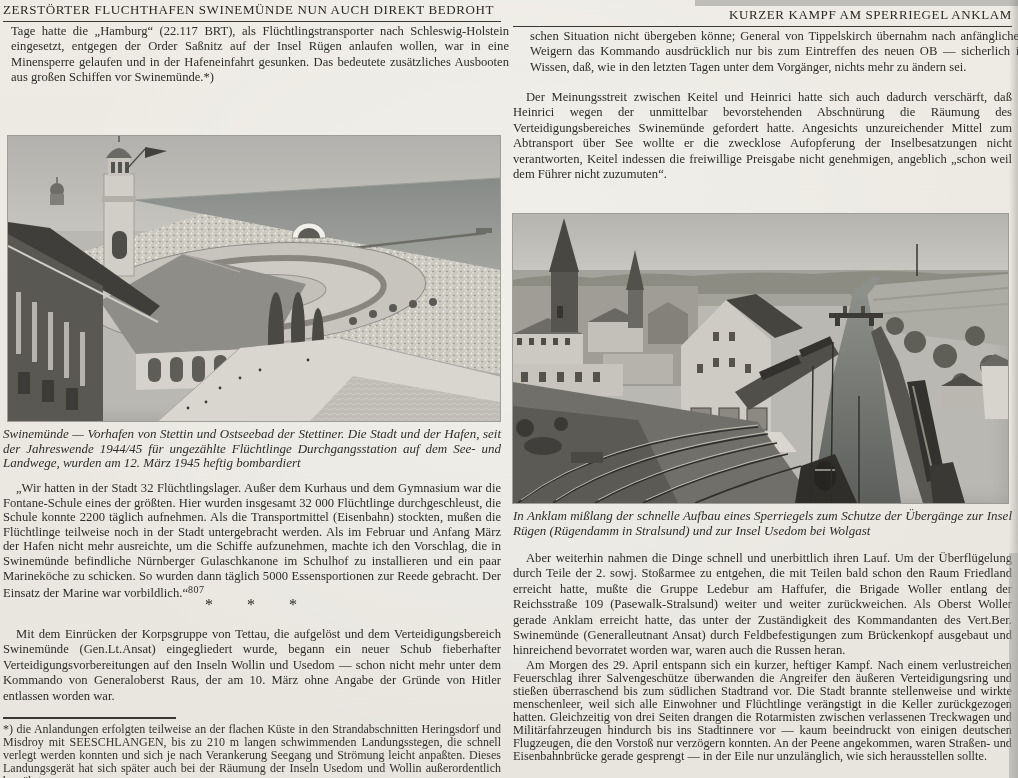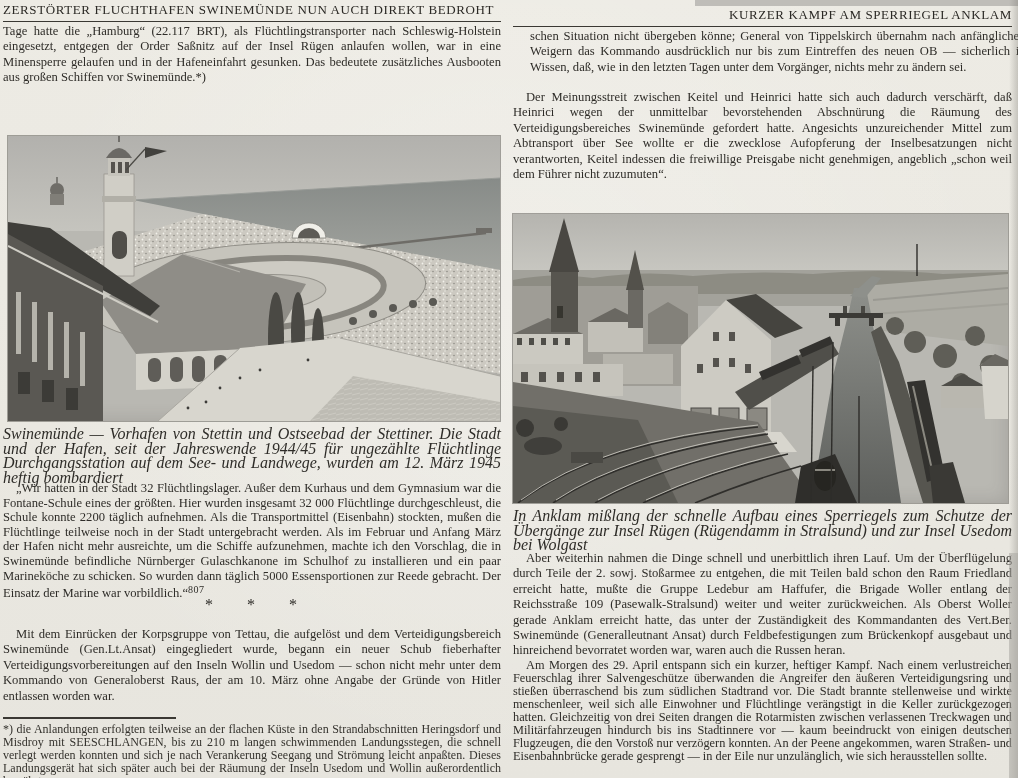"Tage hatte die „Hamburg“ (22.117" div.abs { left: 0 -> 8px }
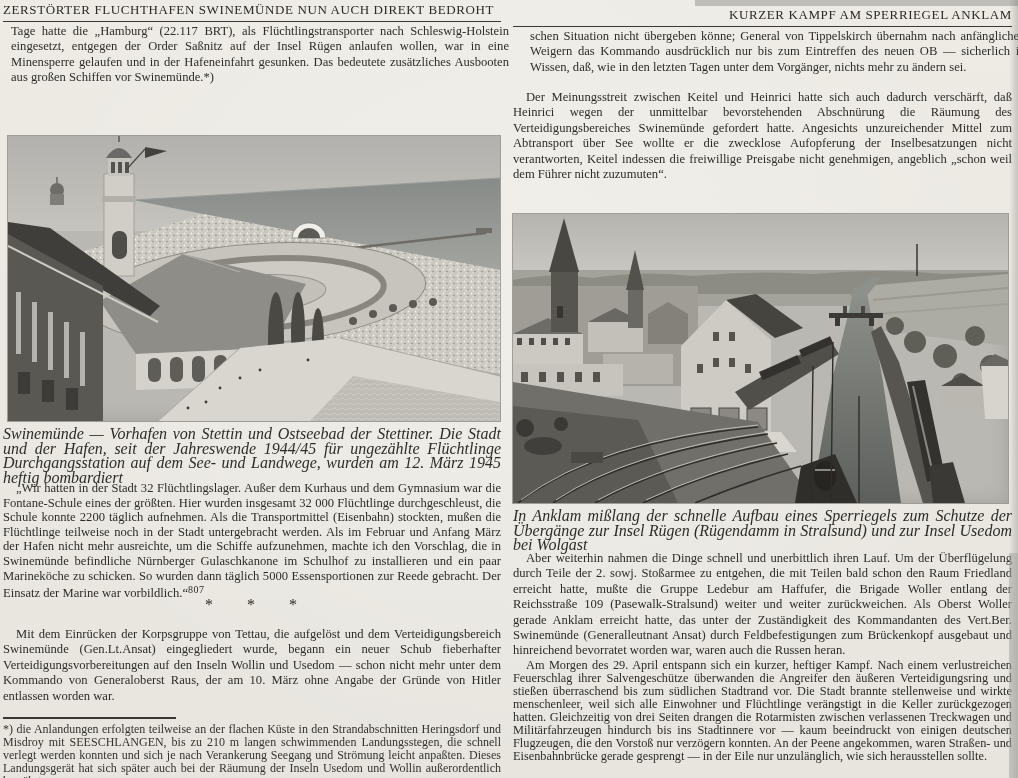"Swinemünde — Vorhafen von Stettin" .caption { font-size: 16px -> 13px }
